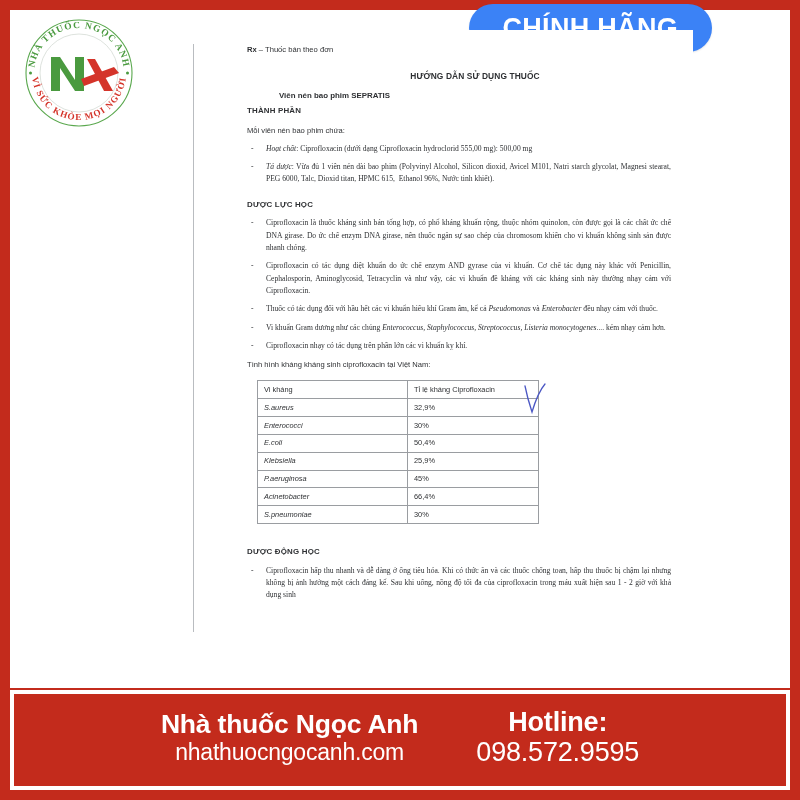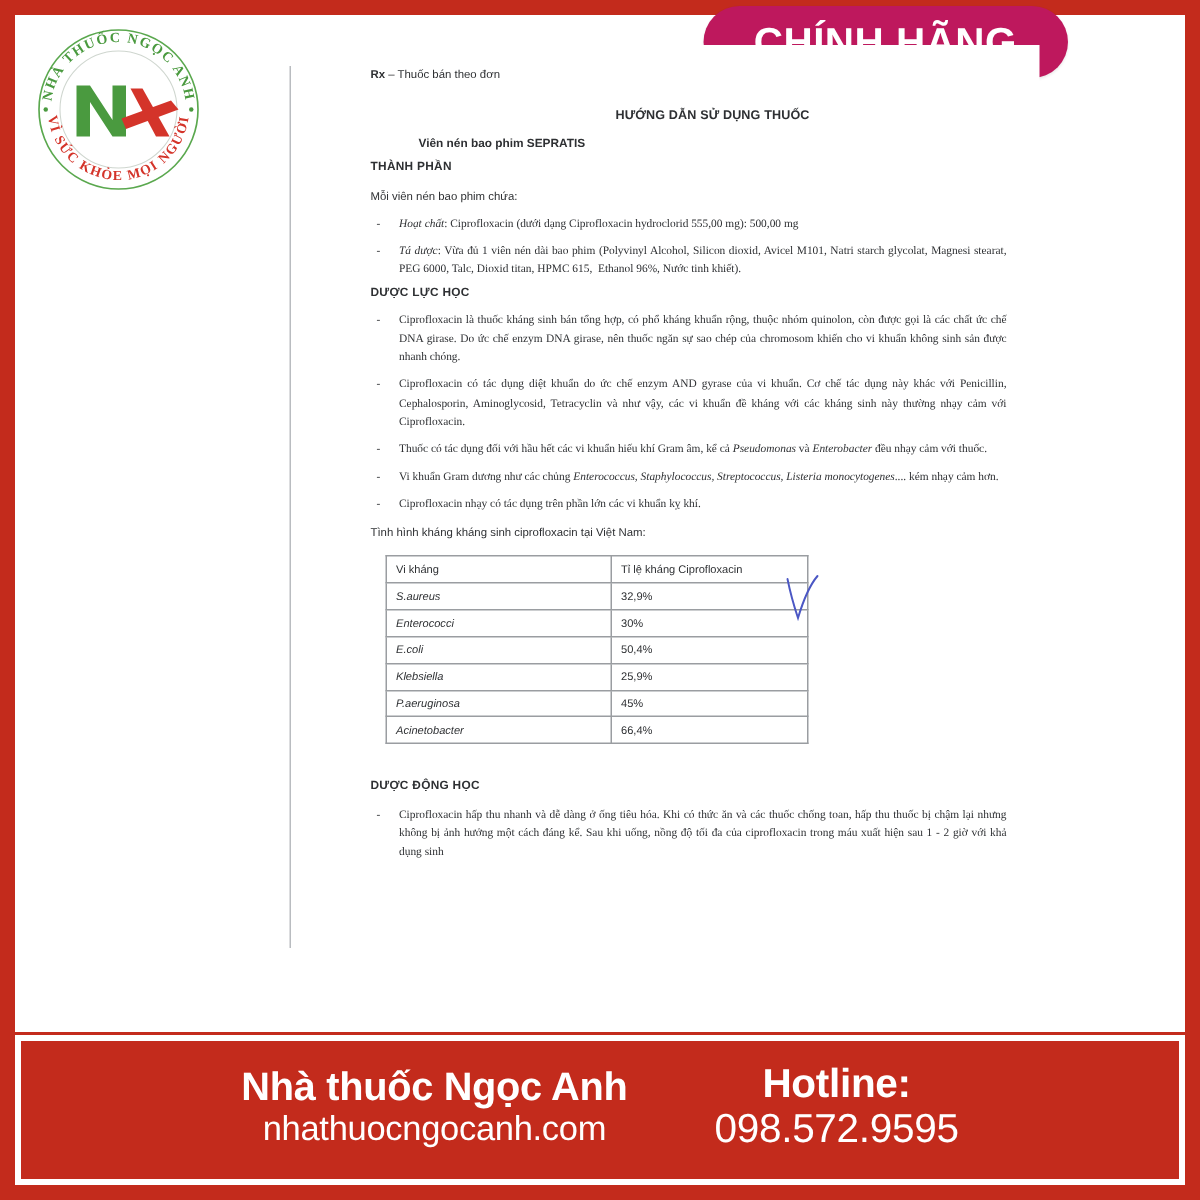"CHÍNH HÃNG" .badge-chinhhang { background: #be185d -> #3b82f6 }
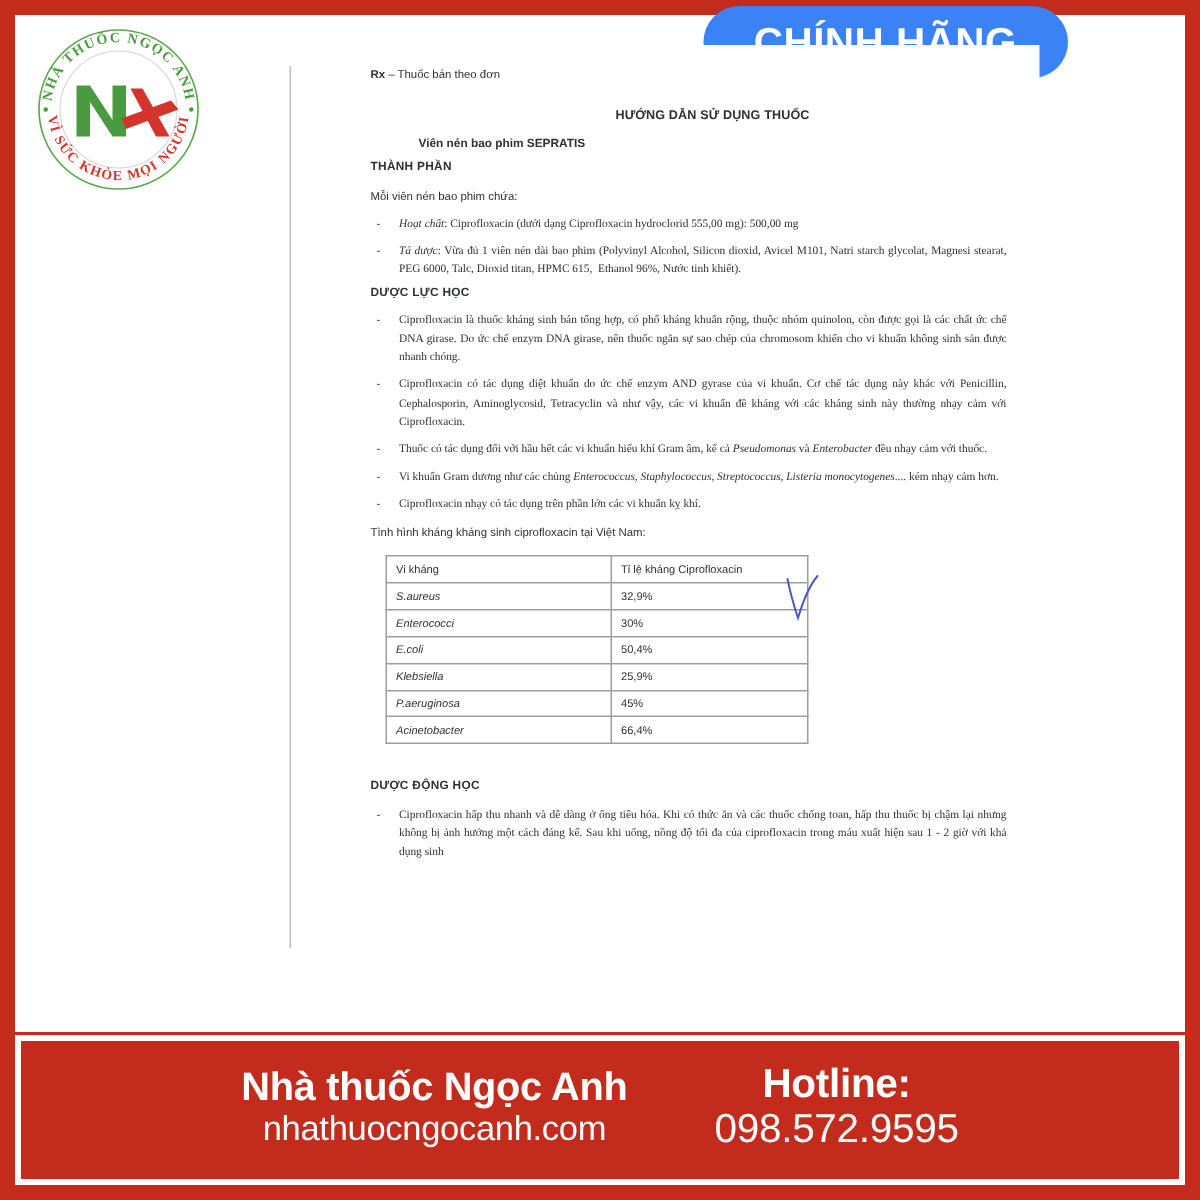"DƯỢC LỰC HỌC" .sec-head.tight { margin-top: 3px -> 13px }
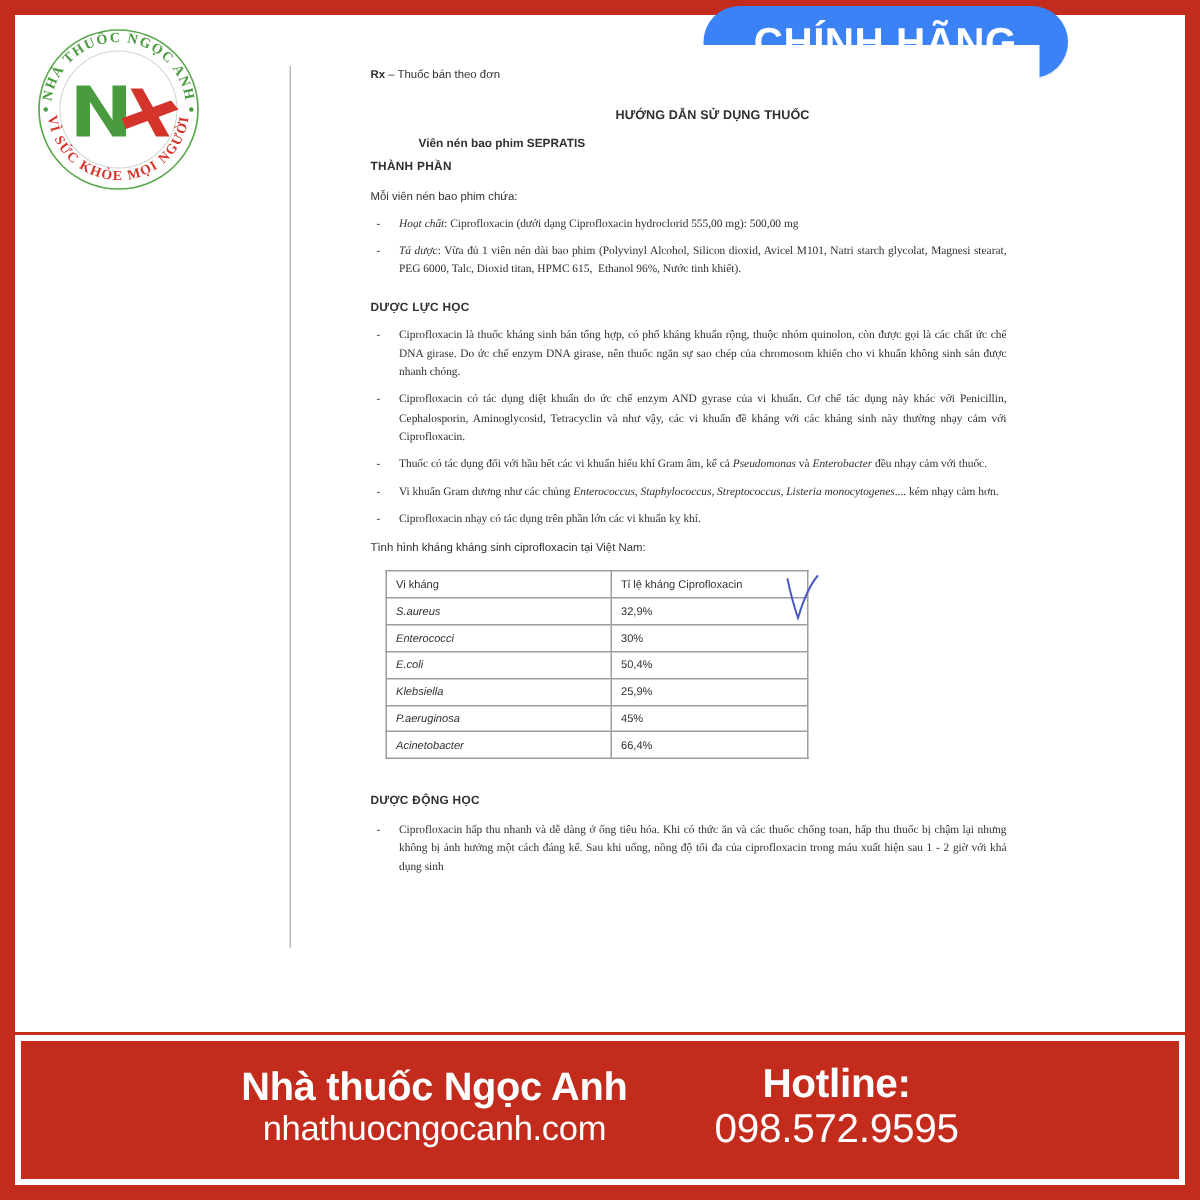"S.pneumoniae" tr { html: none -> <tr> <td>S.pneumoniae</td> <td>30%</td> </tr> }
